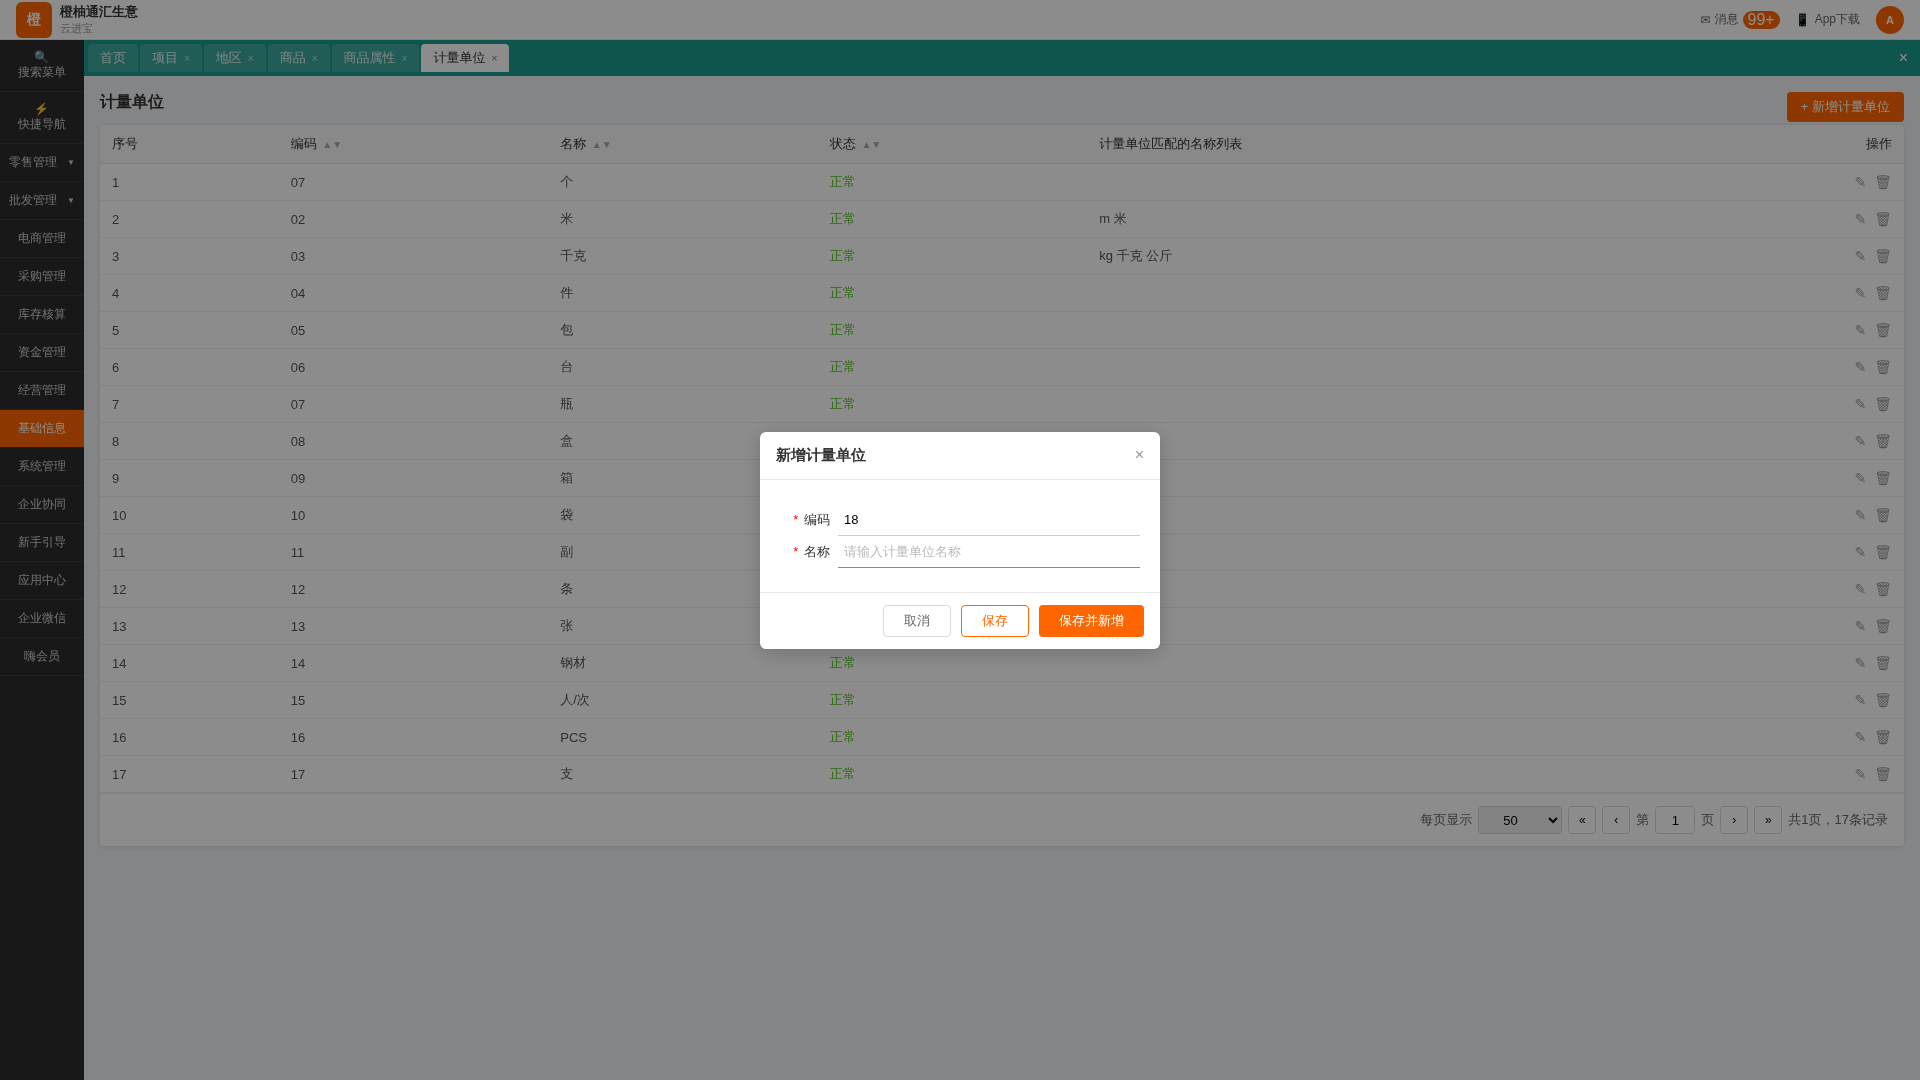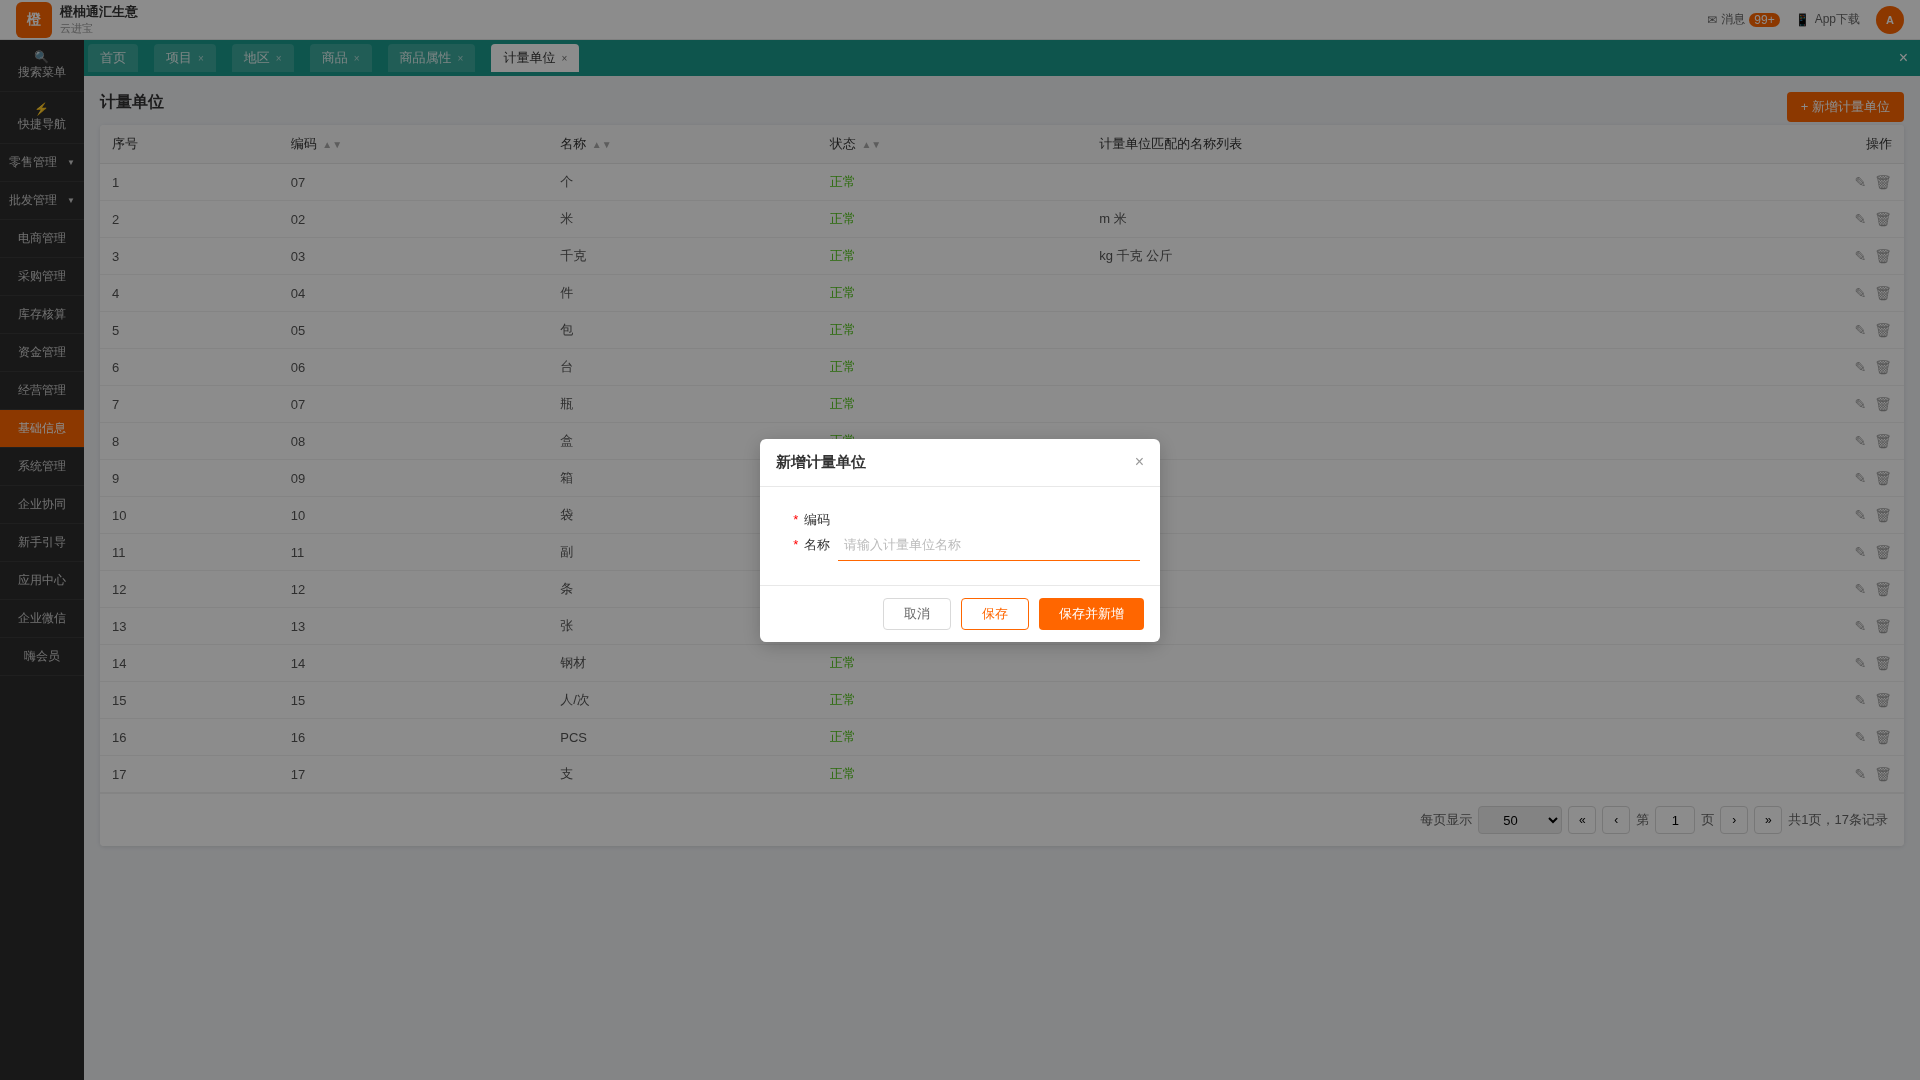"99+" .badge { font-size: 12px -> 16px }
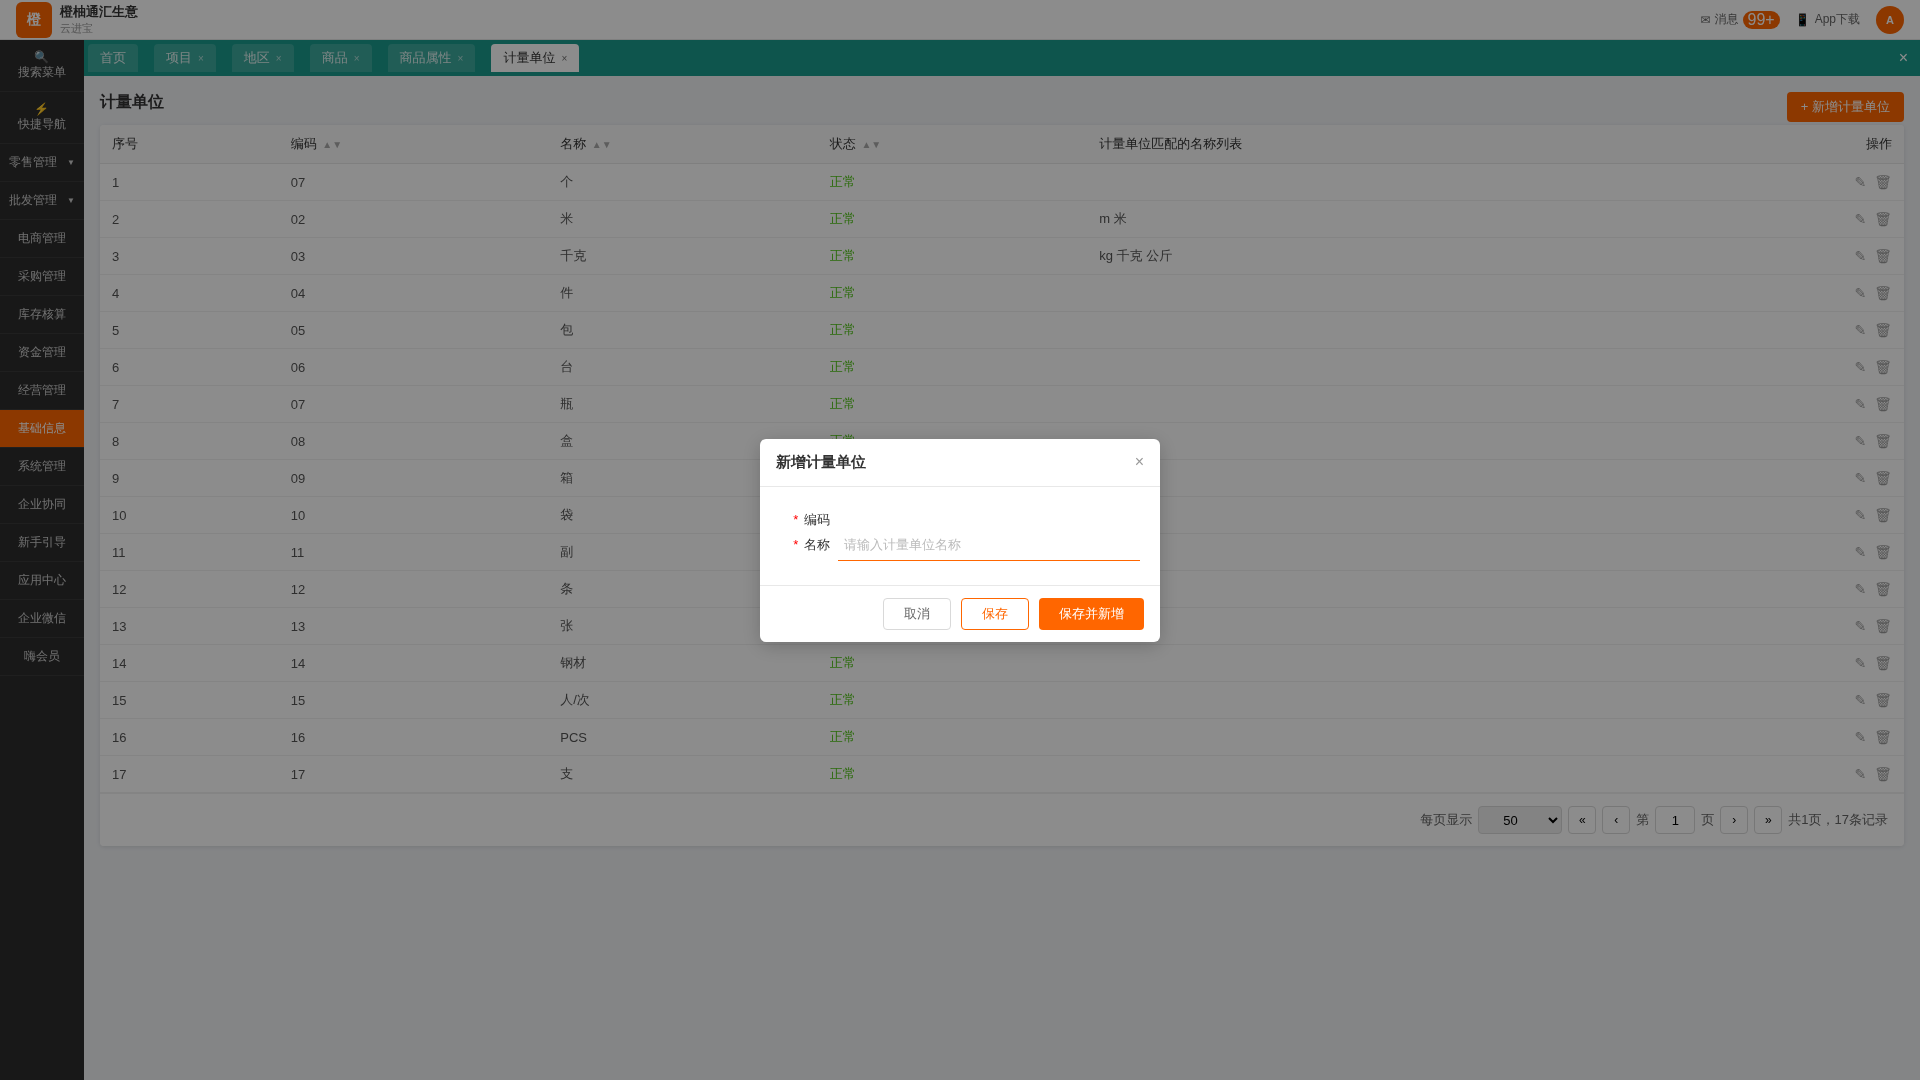"首页" .tab-bar { gap: 16px -> 2px }
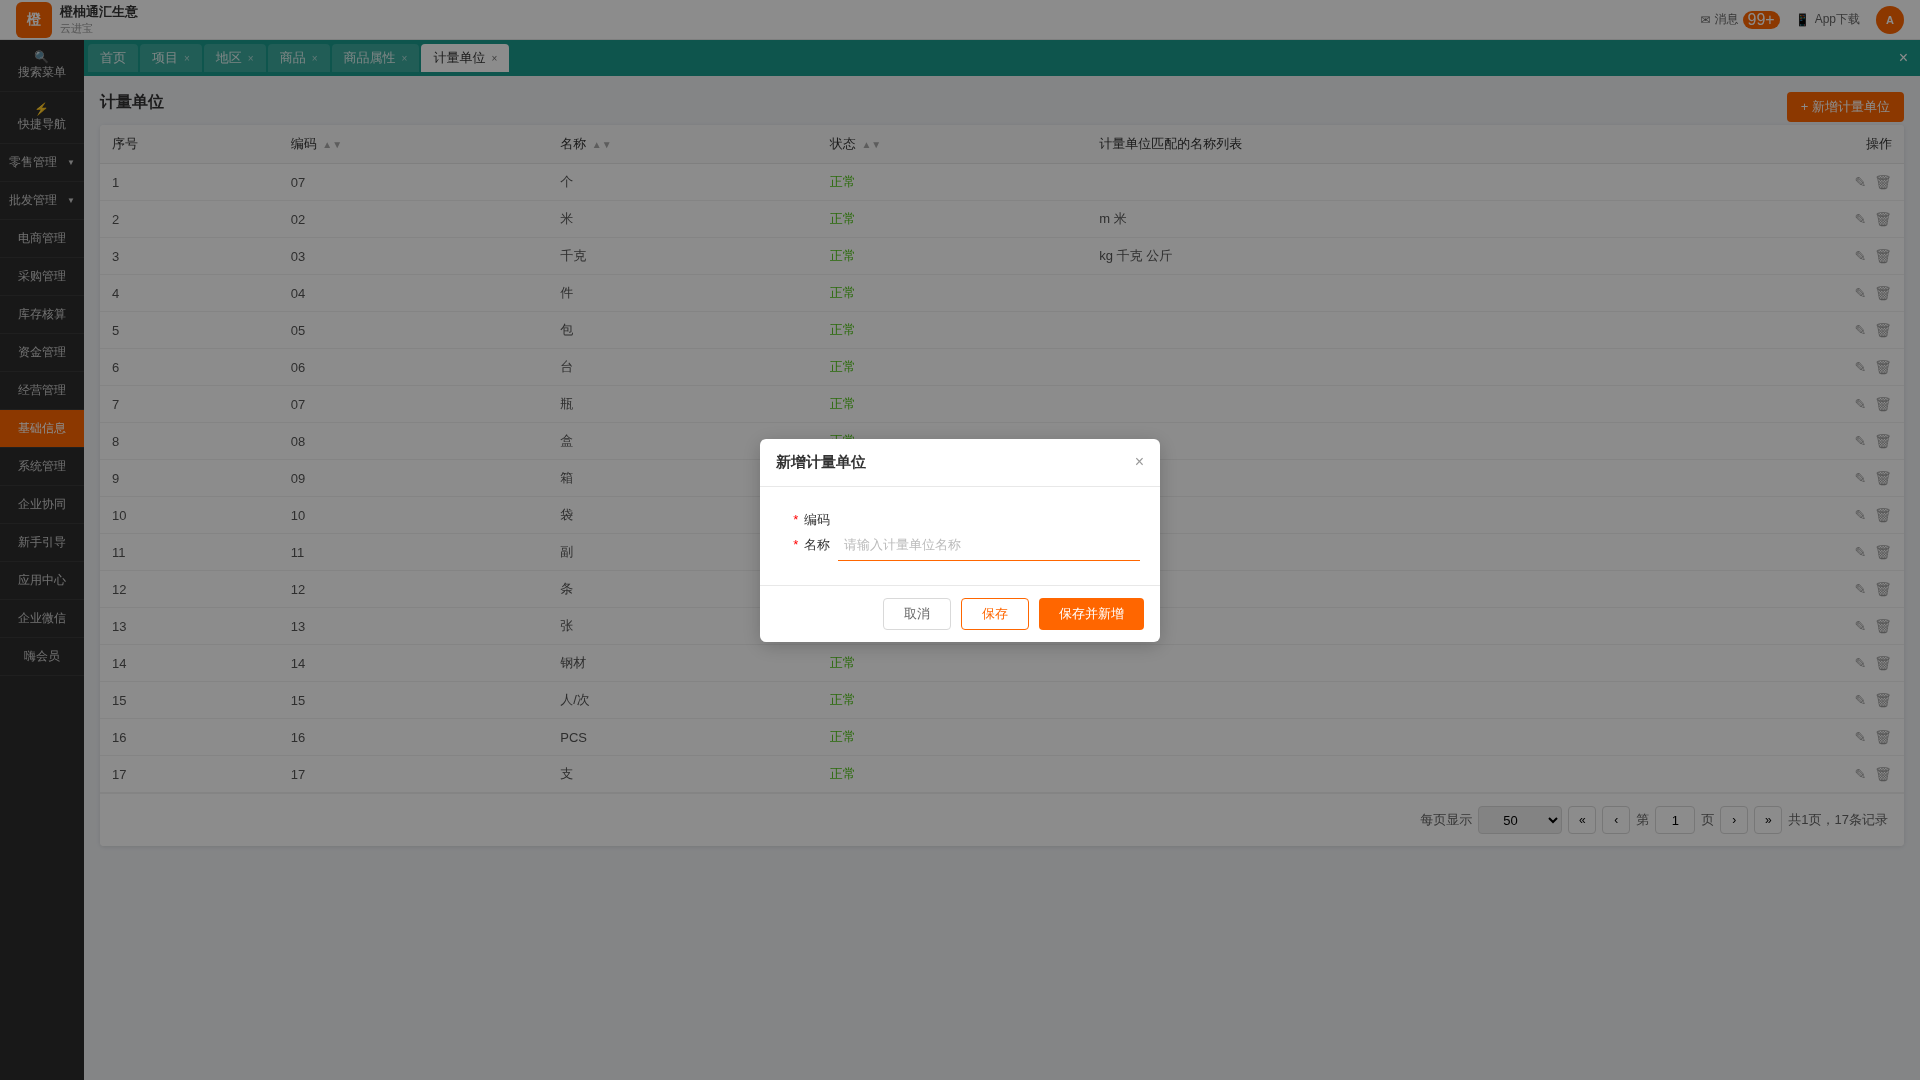"18" input.form-input { html: none -> <input> }
